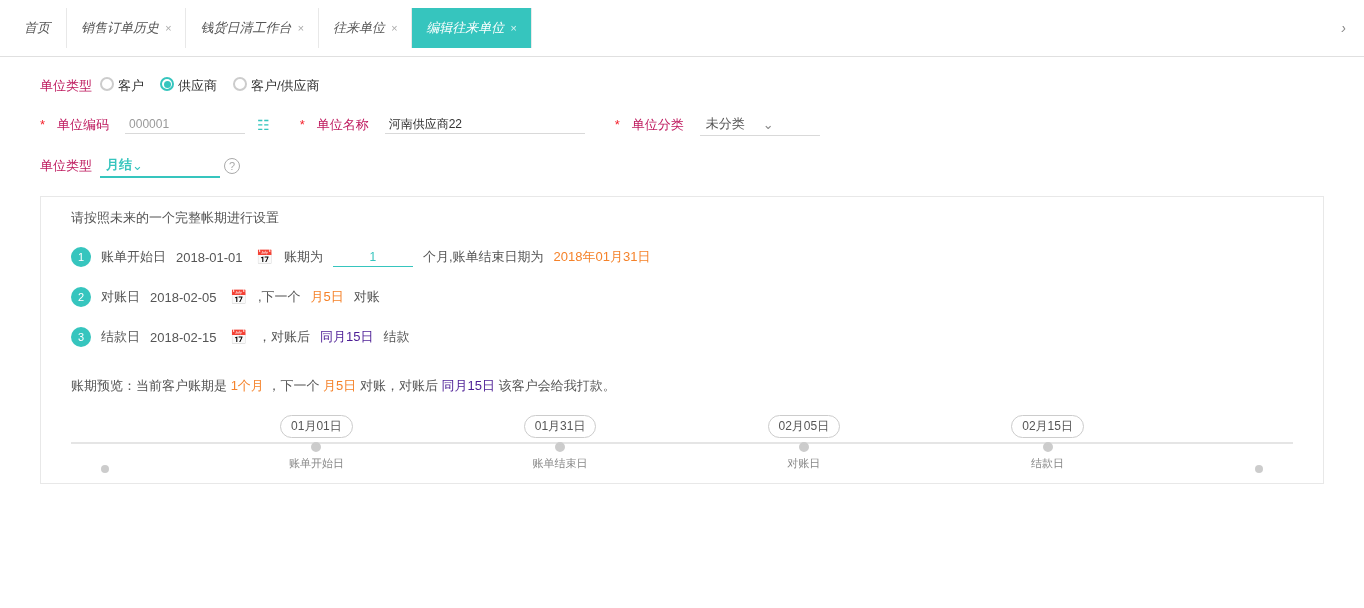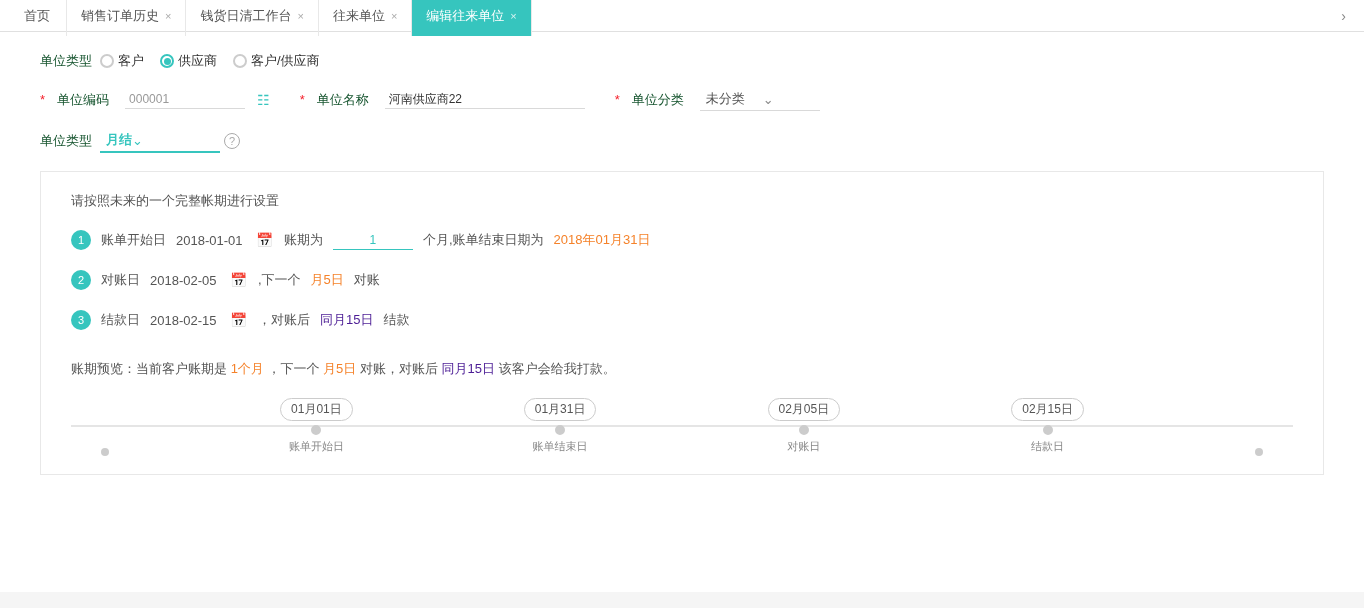"首页" .tabs-bar { font-style: none -> italic; height: 32px -> 57px }
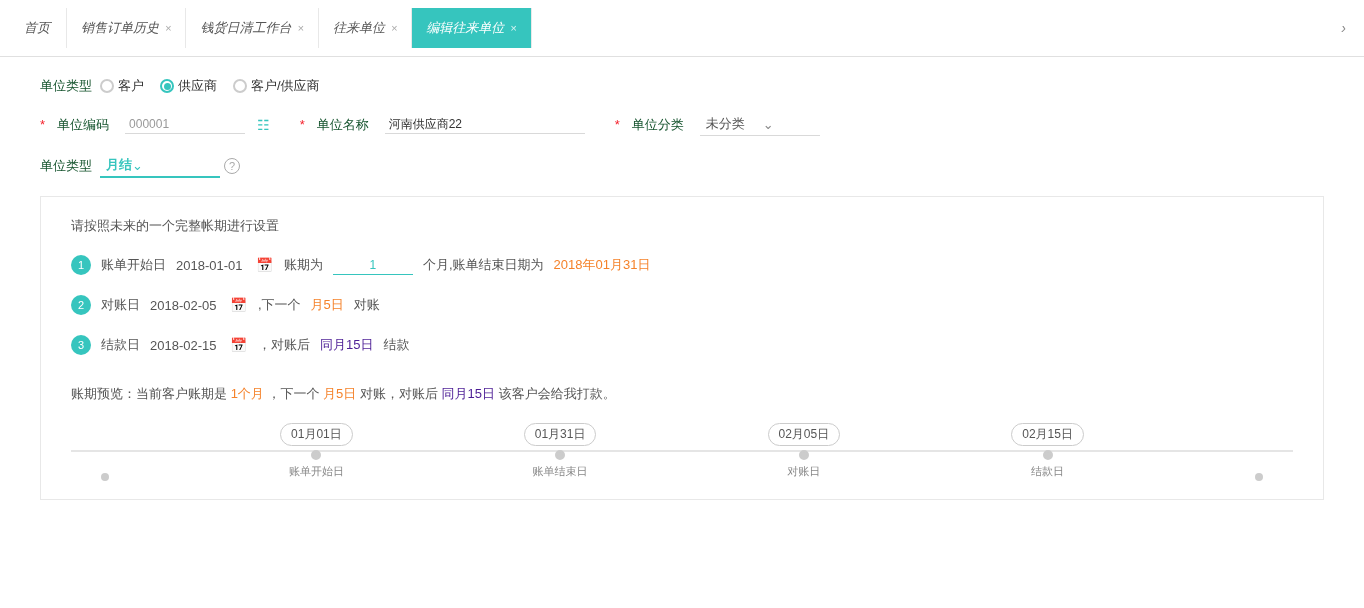"单位类型" .form-label { color: #14532d -> #be185d }
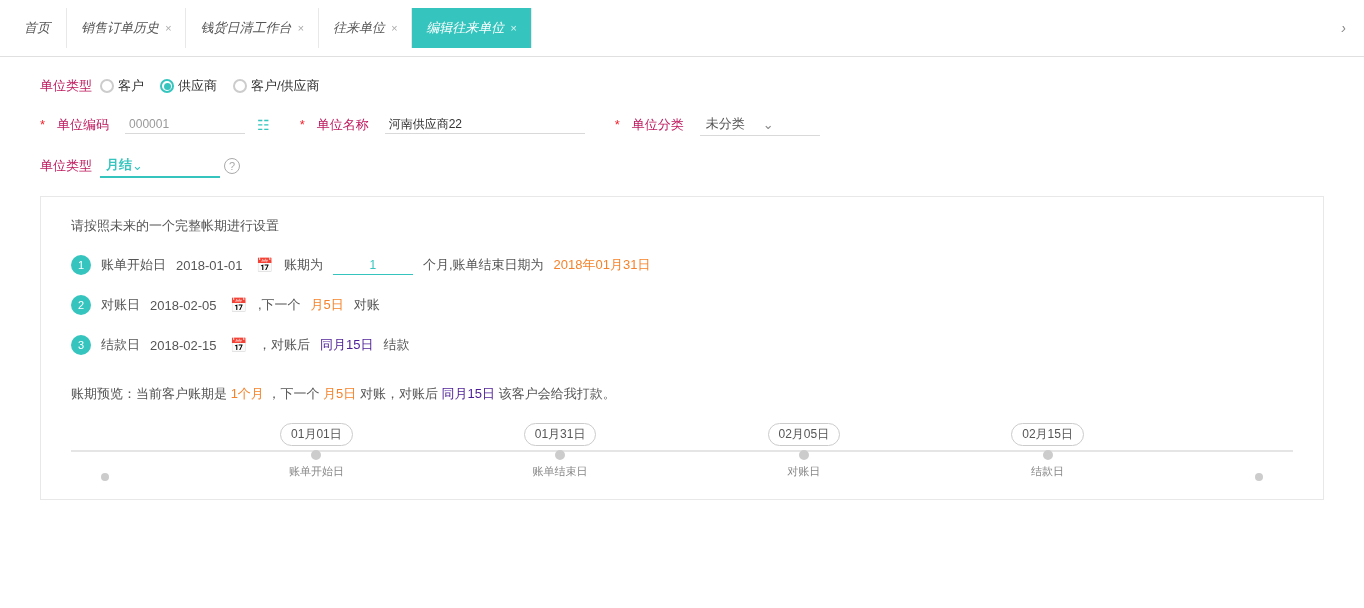"客户" .radio-item { align-items: center -> flex-start }
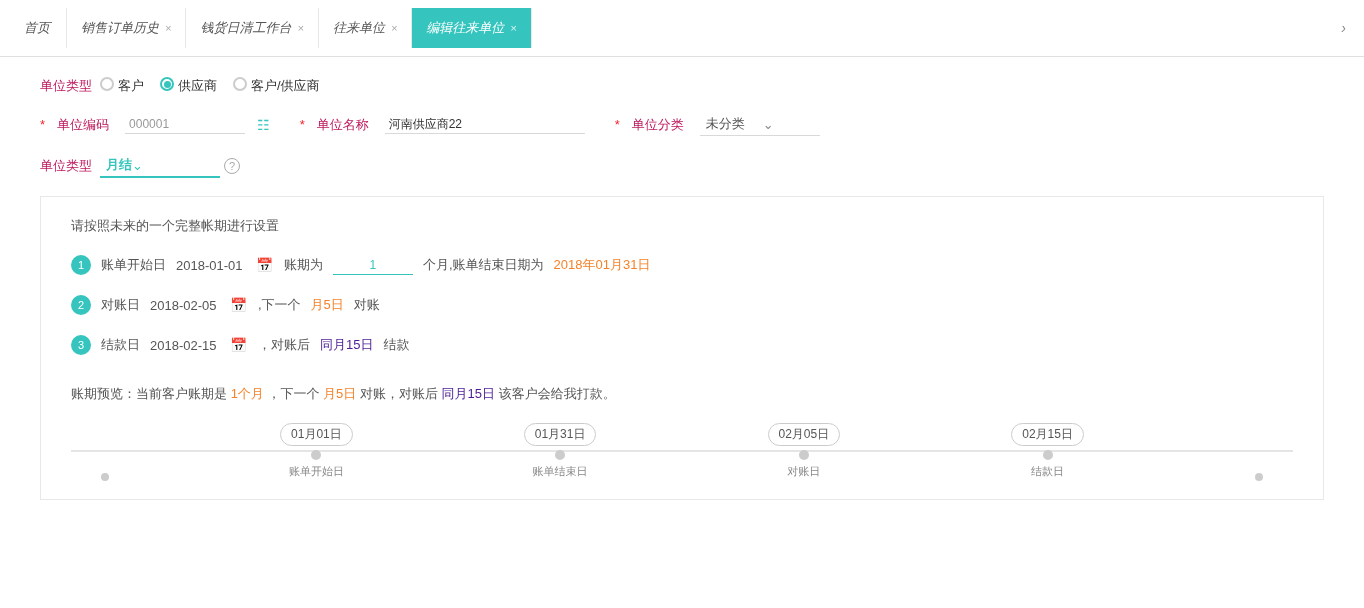"请按照未来的一个完整帐期进行设置" .section-box { padding: 20px 30px -> 12px 30px }
